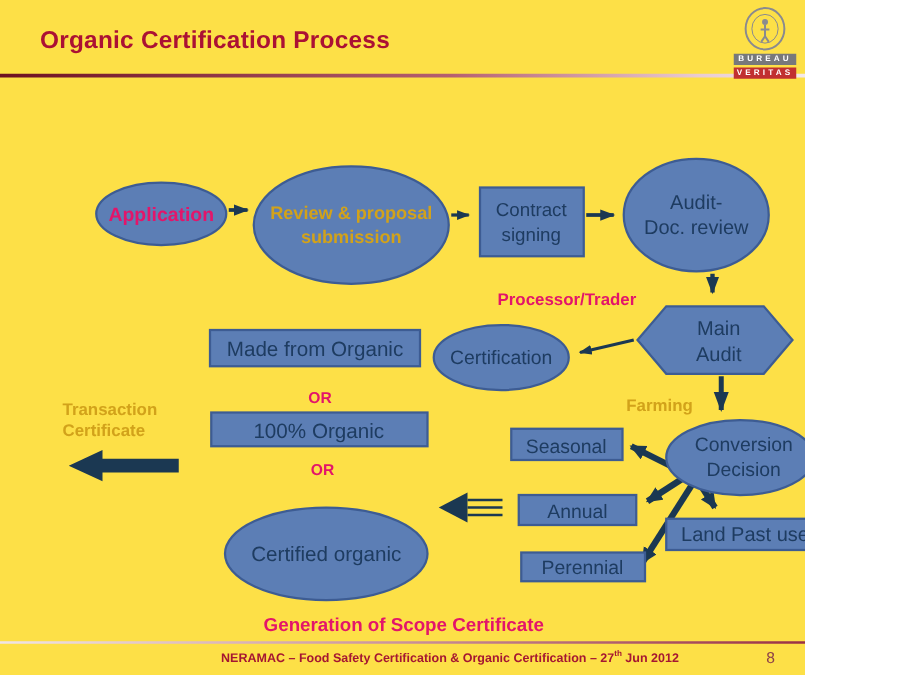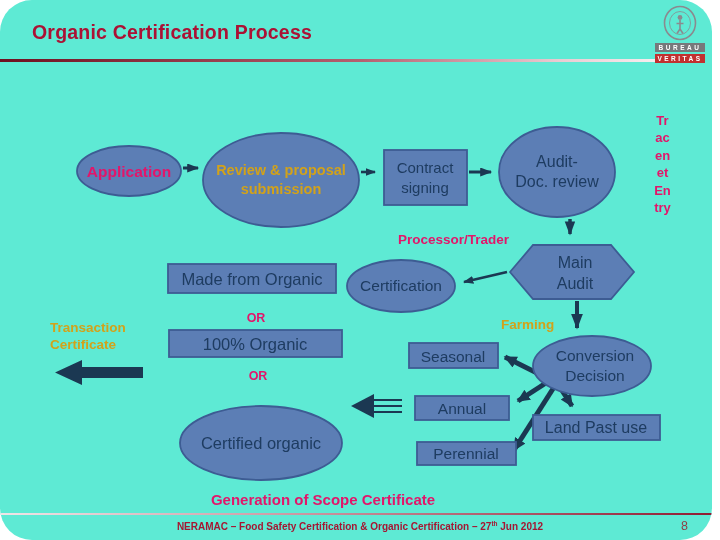"Organic Certification Process" .slide { background: #5eead4 -> #fde047; border-radius: 32px -> none; width: 712px -> 644px }
